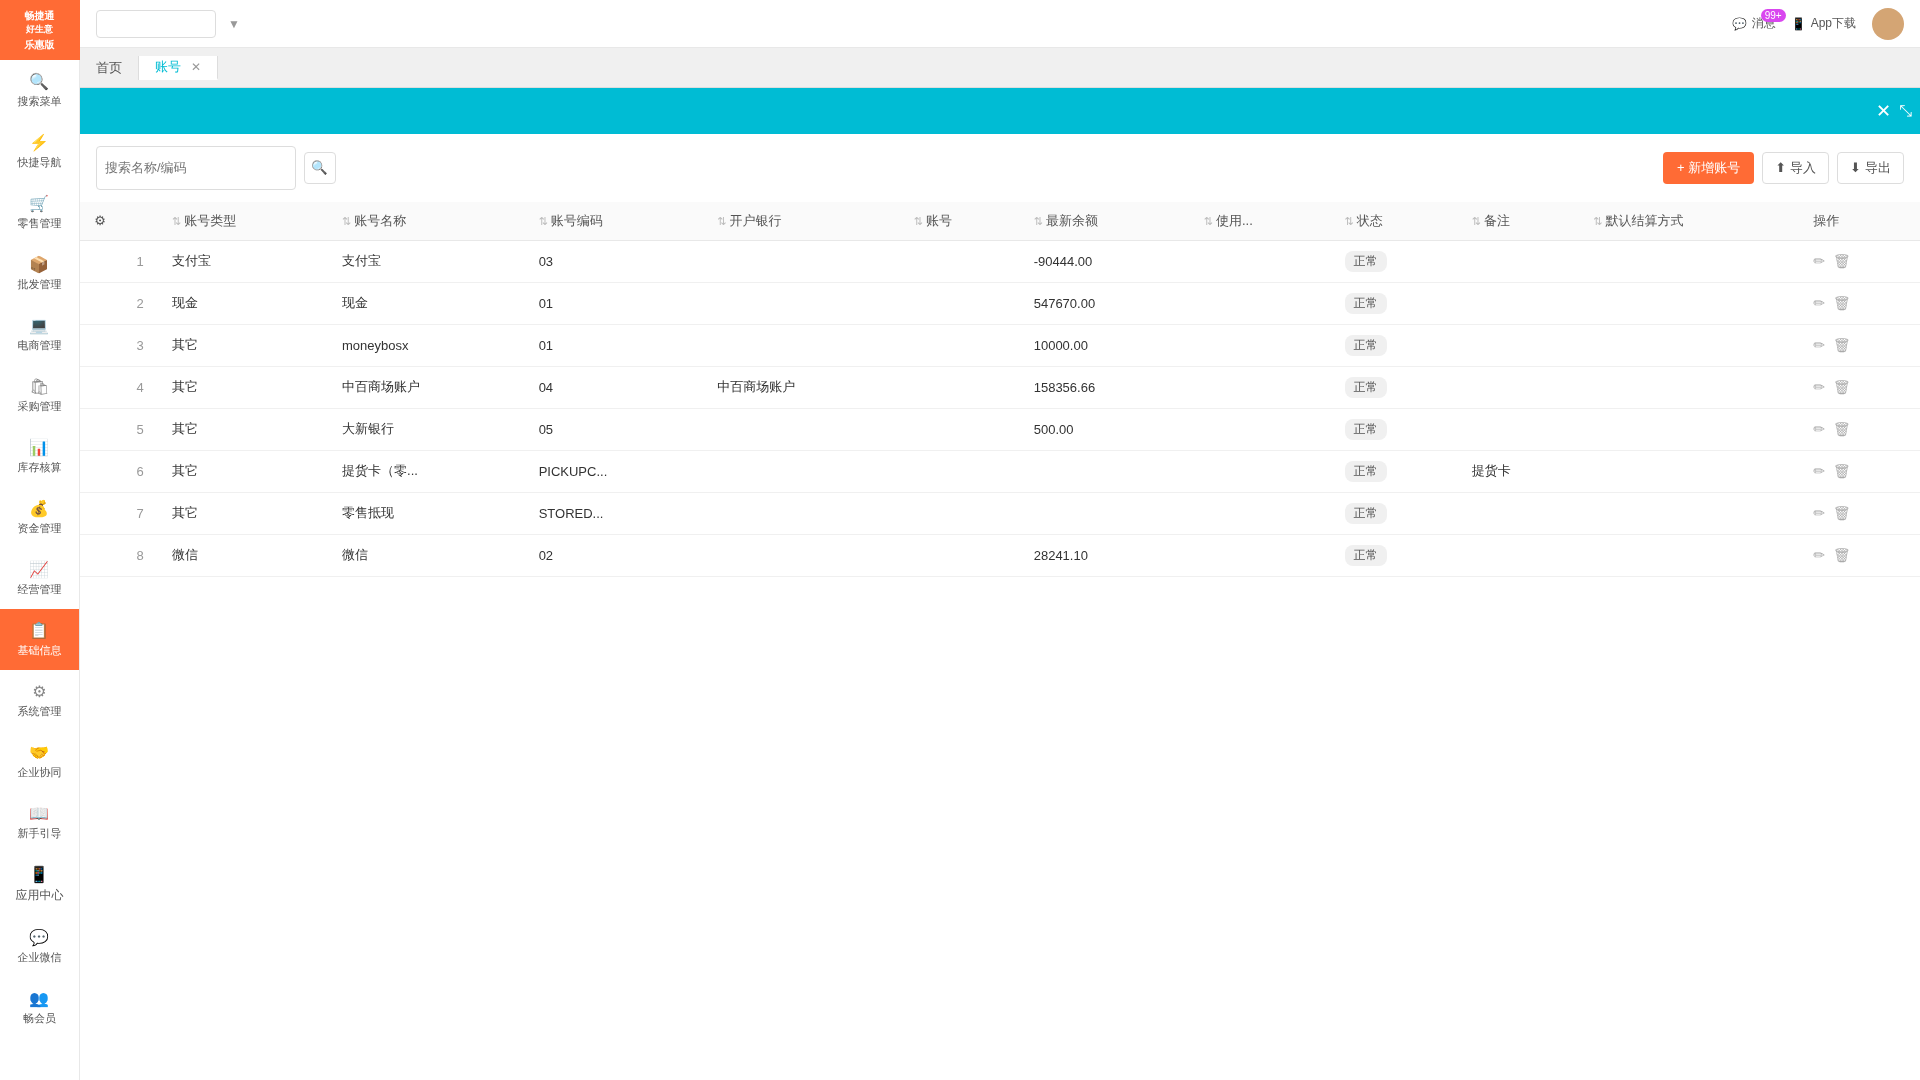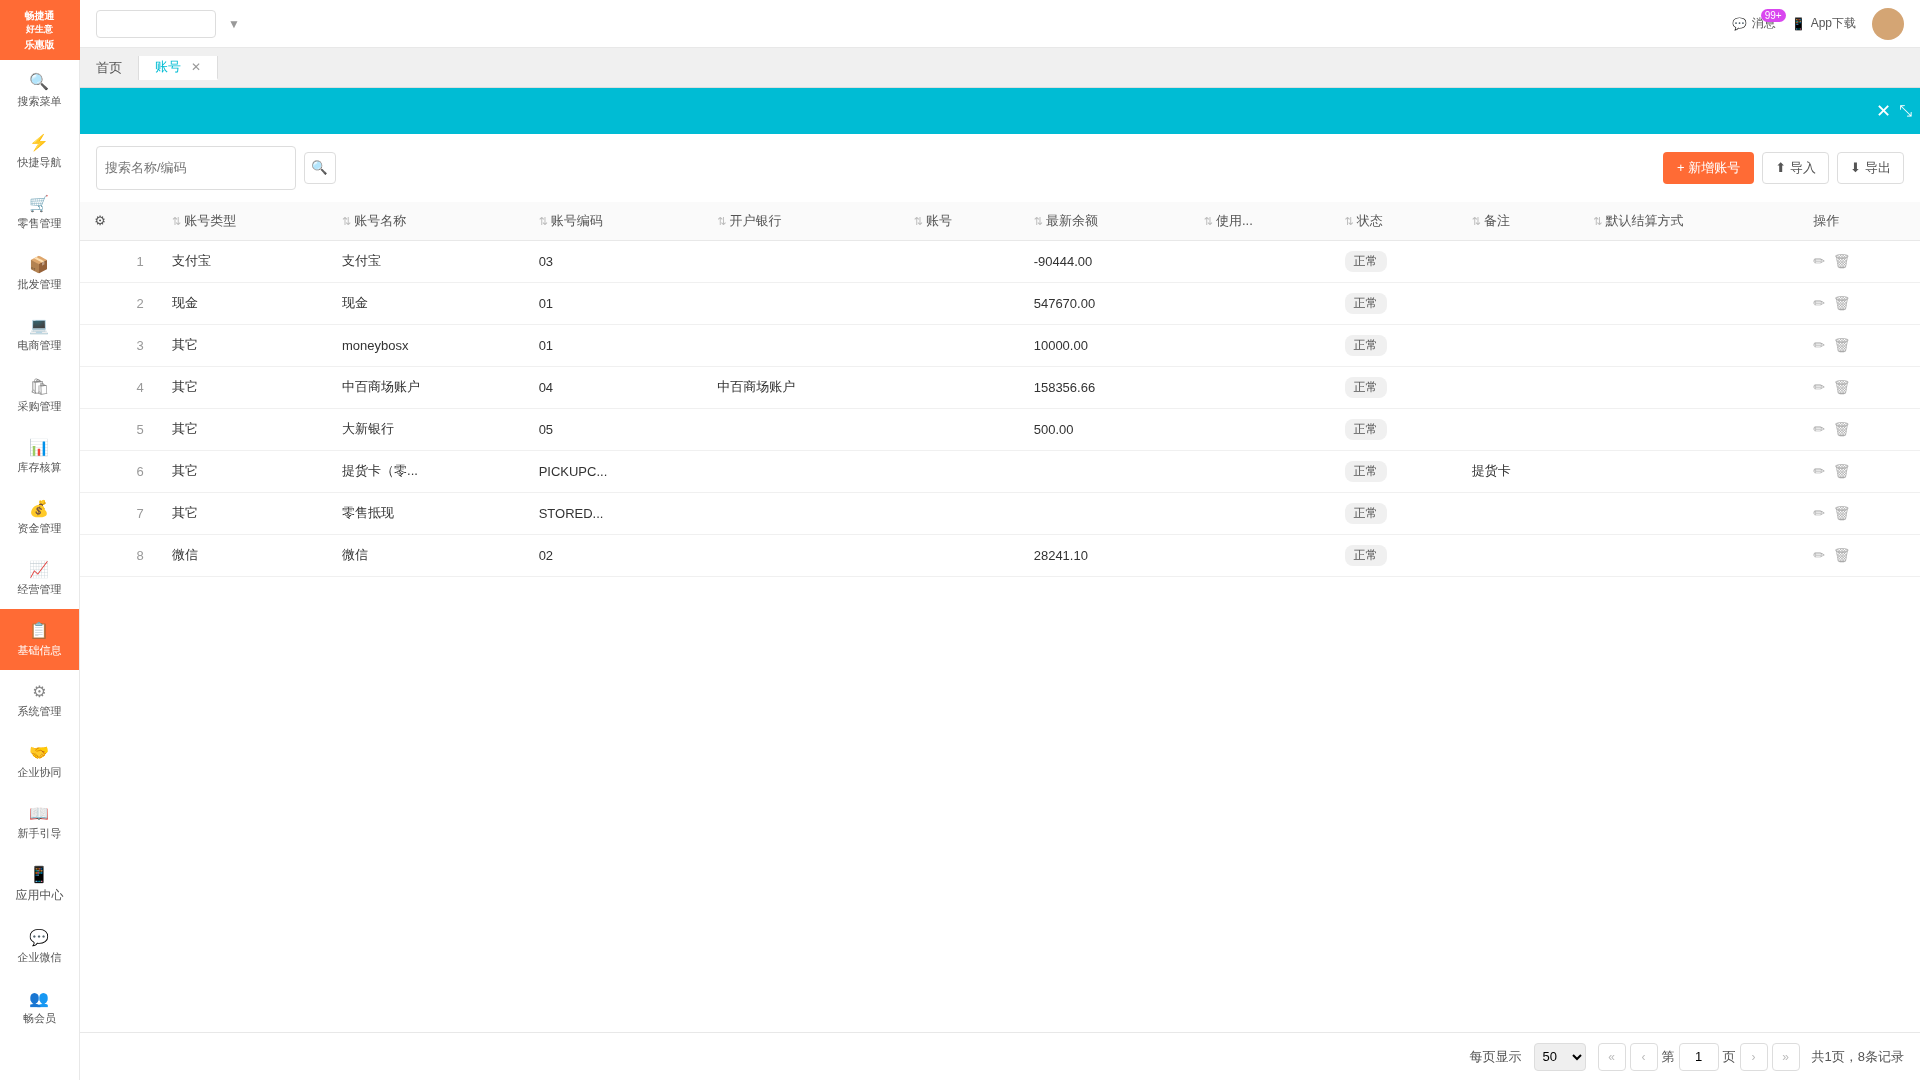"每页显示" div.pagination-bar { html: <div> <span>每页显示</span> <select> <option>50</option> <option>100</option> </select> <div> <button>«</button> <button>‹</button> <span>第</span> <input> <span>页</span> <button>›</button> <button>»</button> </div> <span>共1页，8条记录</span> </div> -> none }
